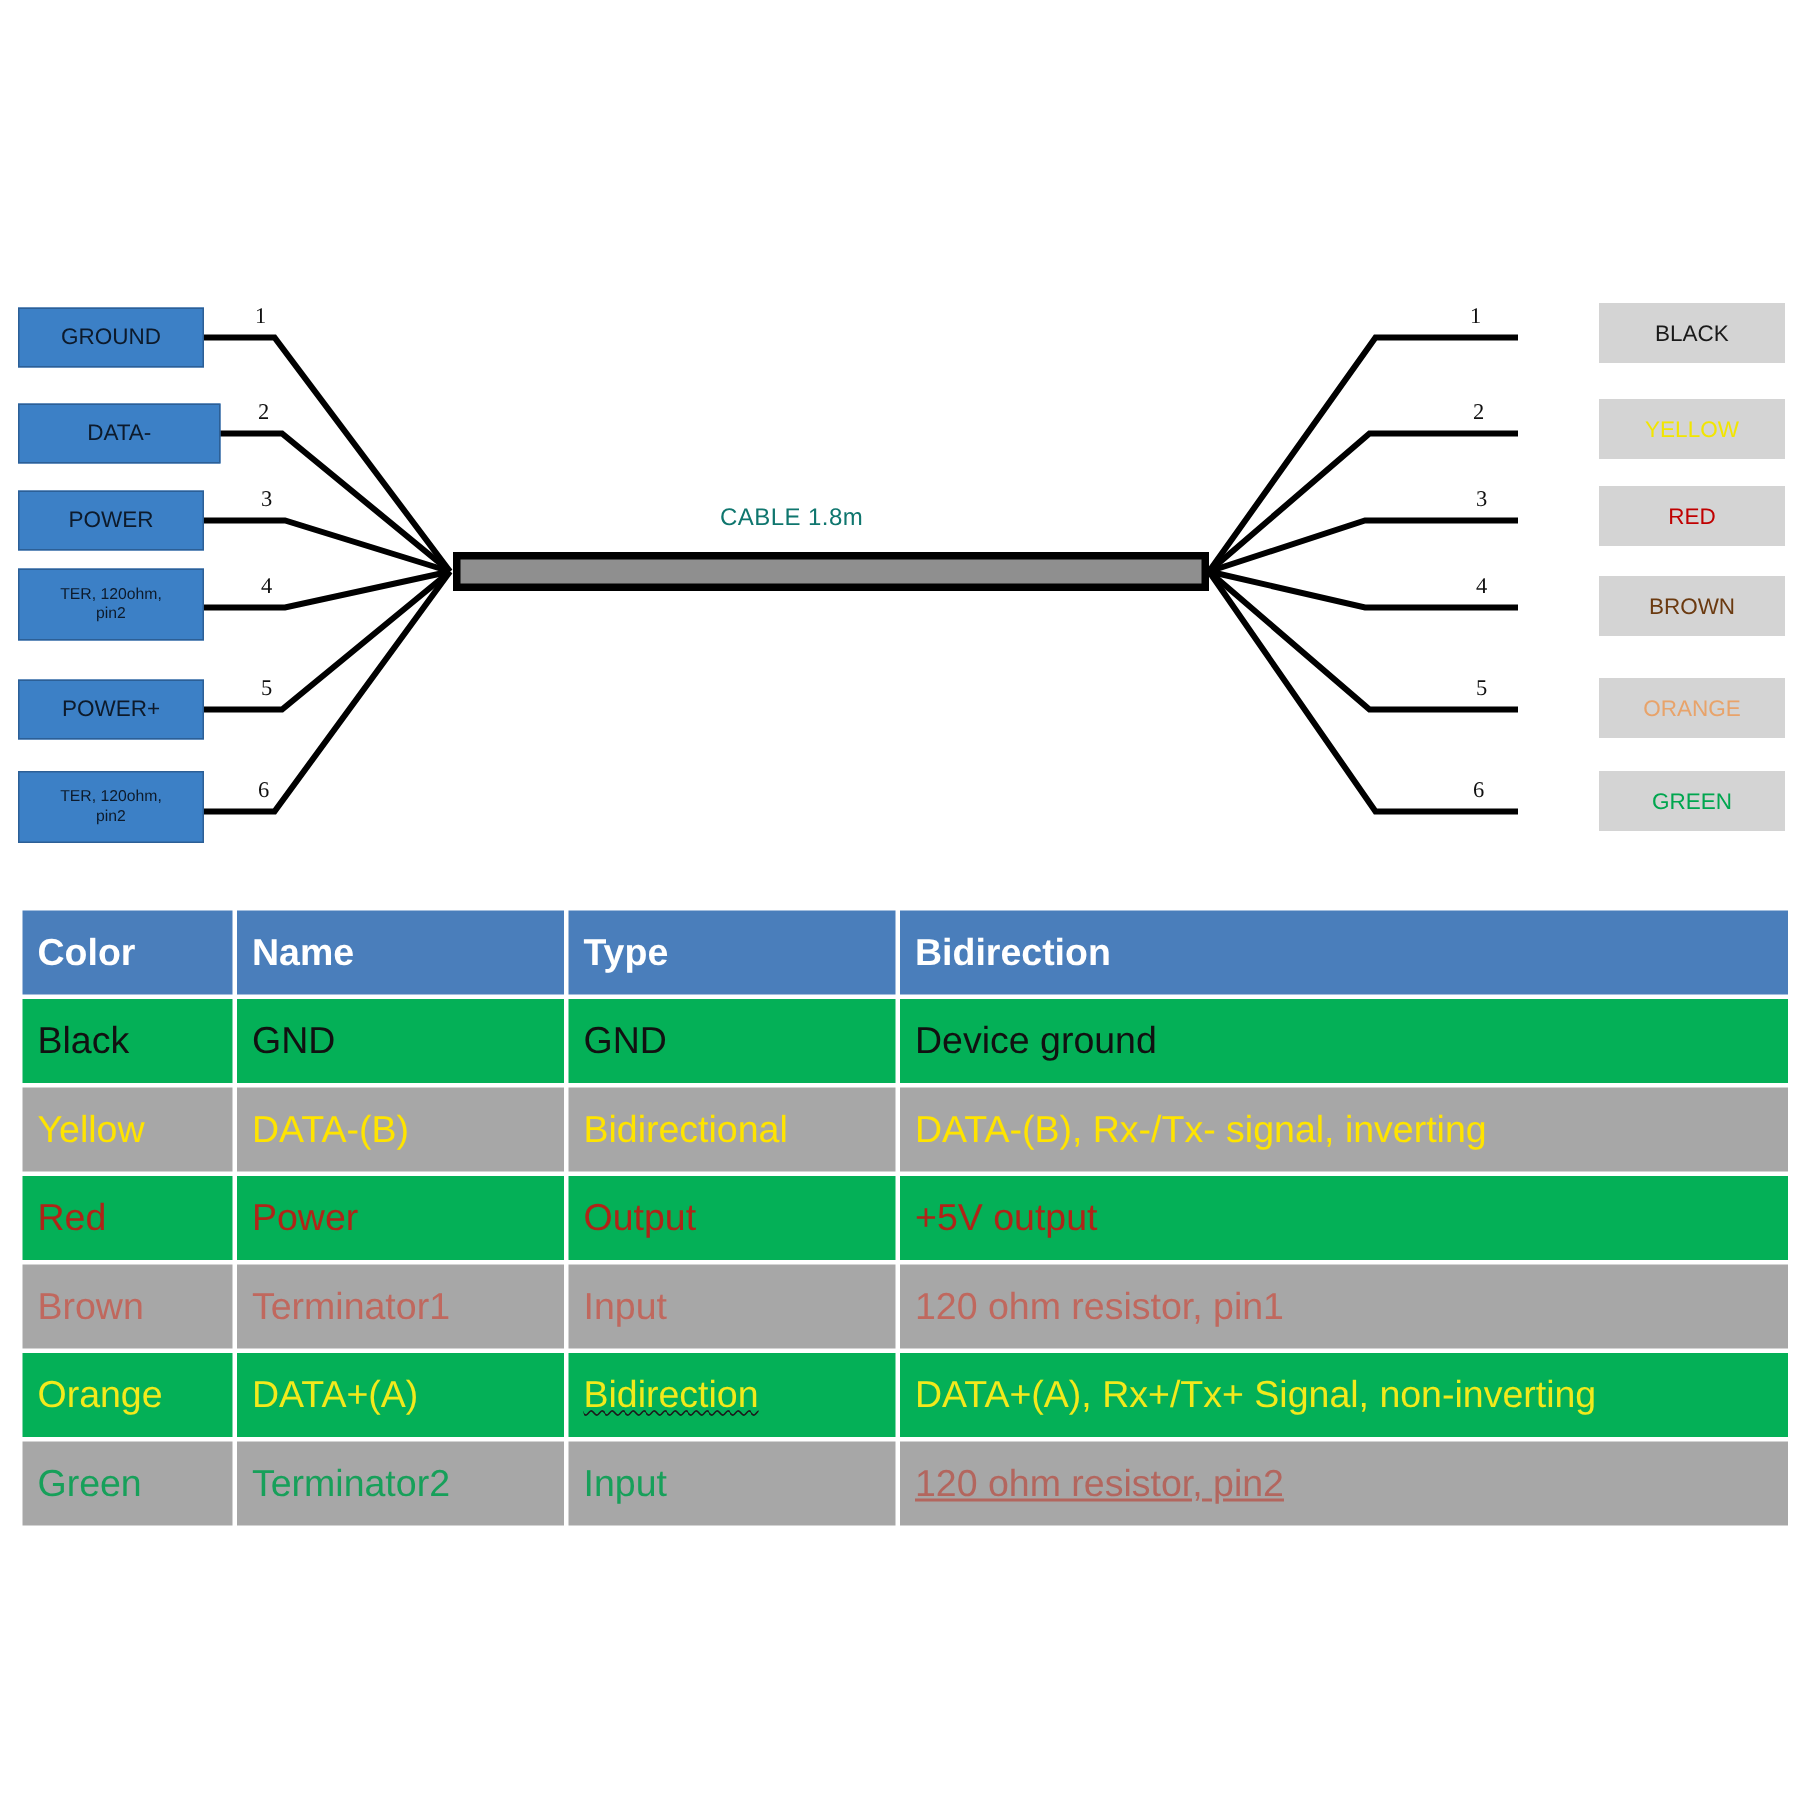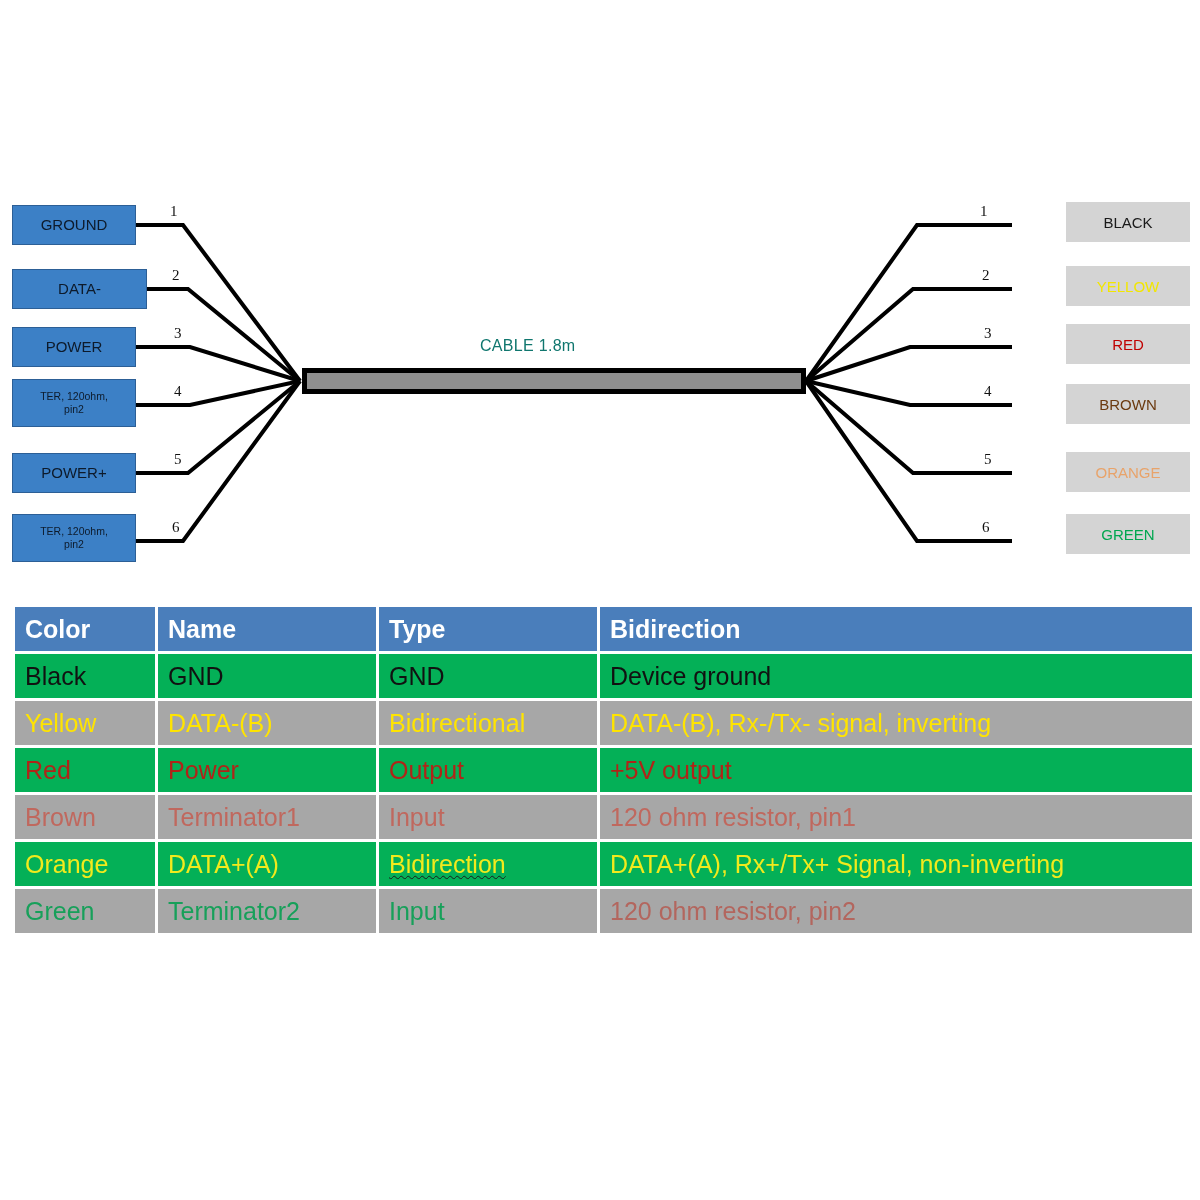"Color" #pintable th,#pintable td { height: 44px -> 56px }
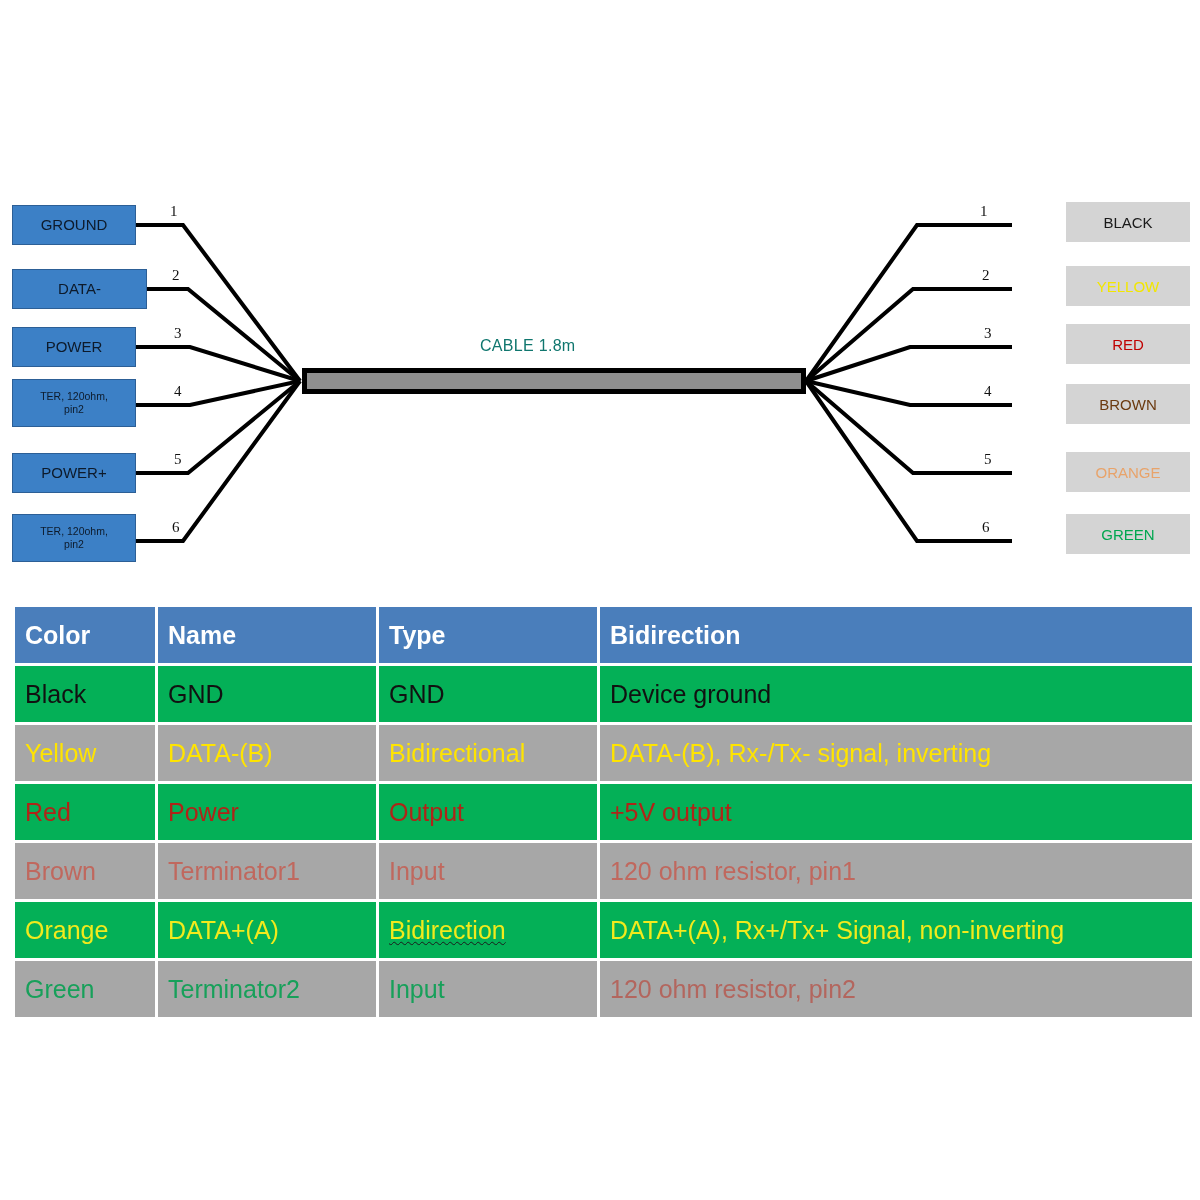"120 ohm resistor, pin2" td { text-decoration: none -> underline }
